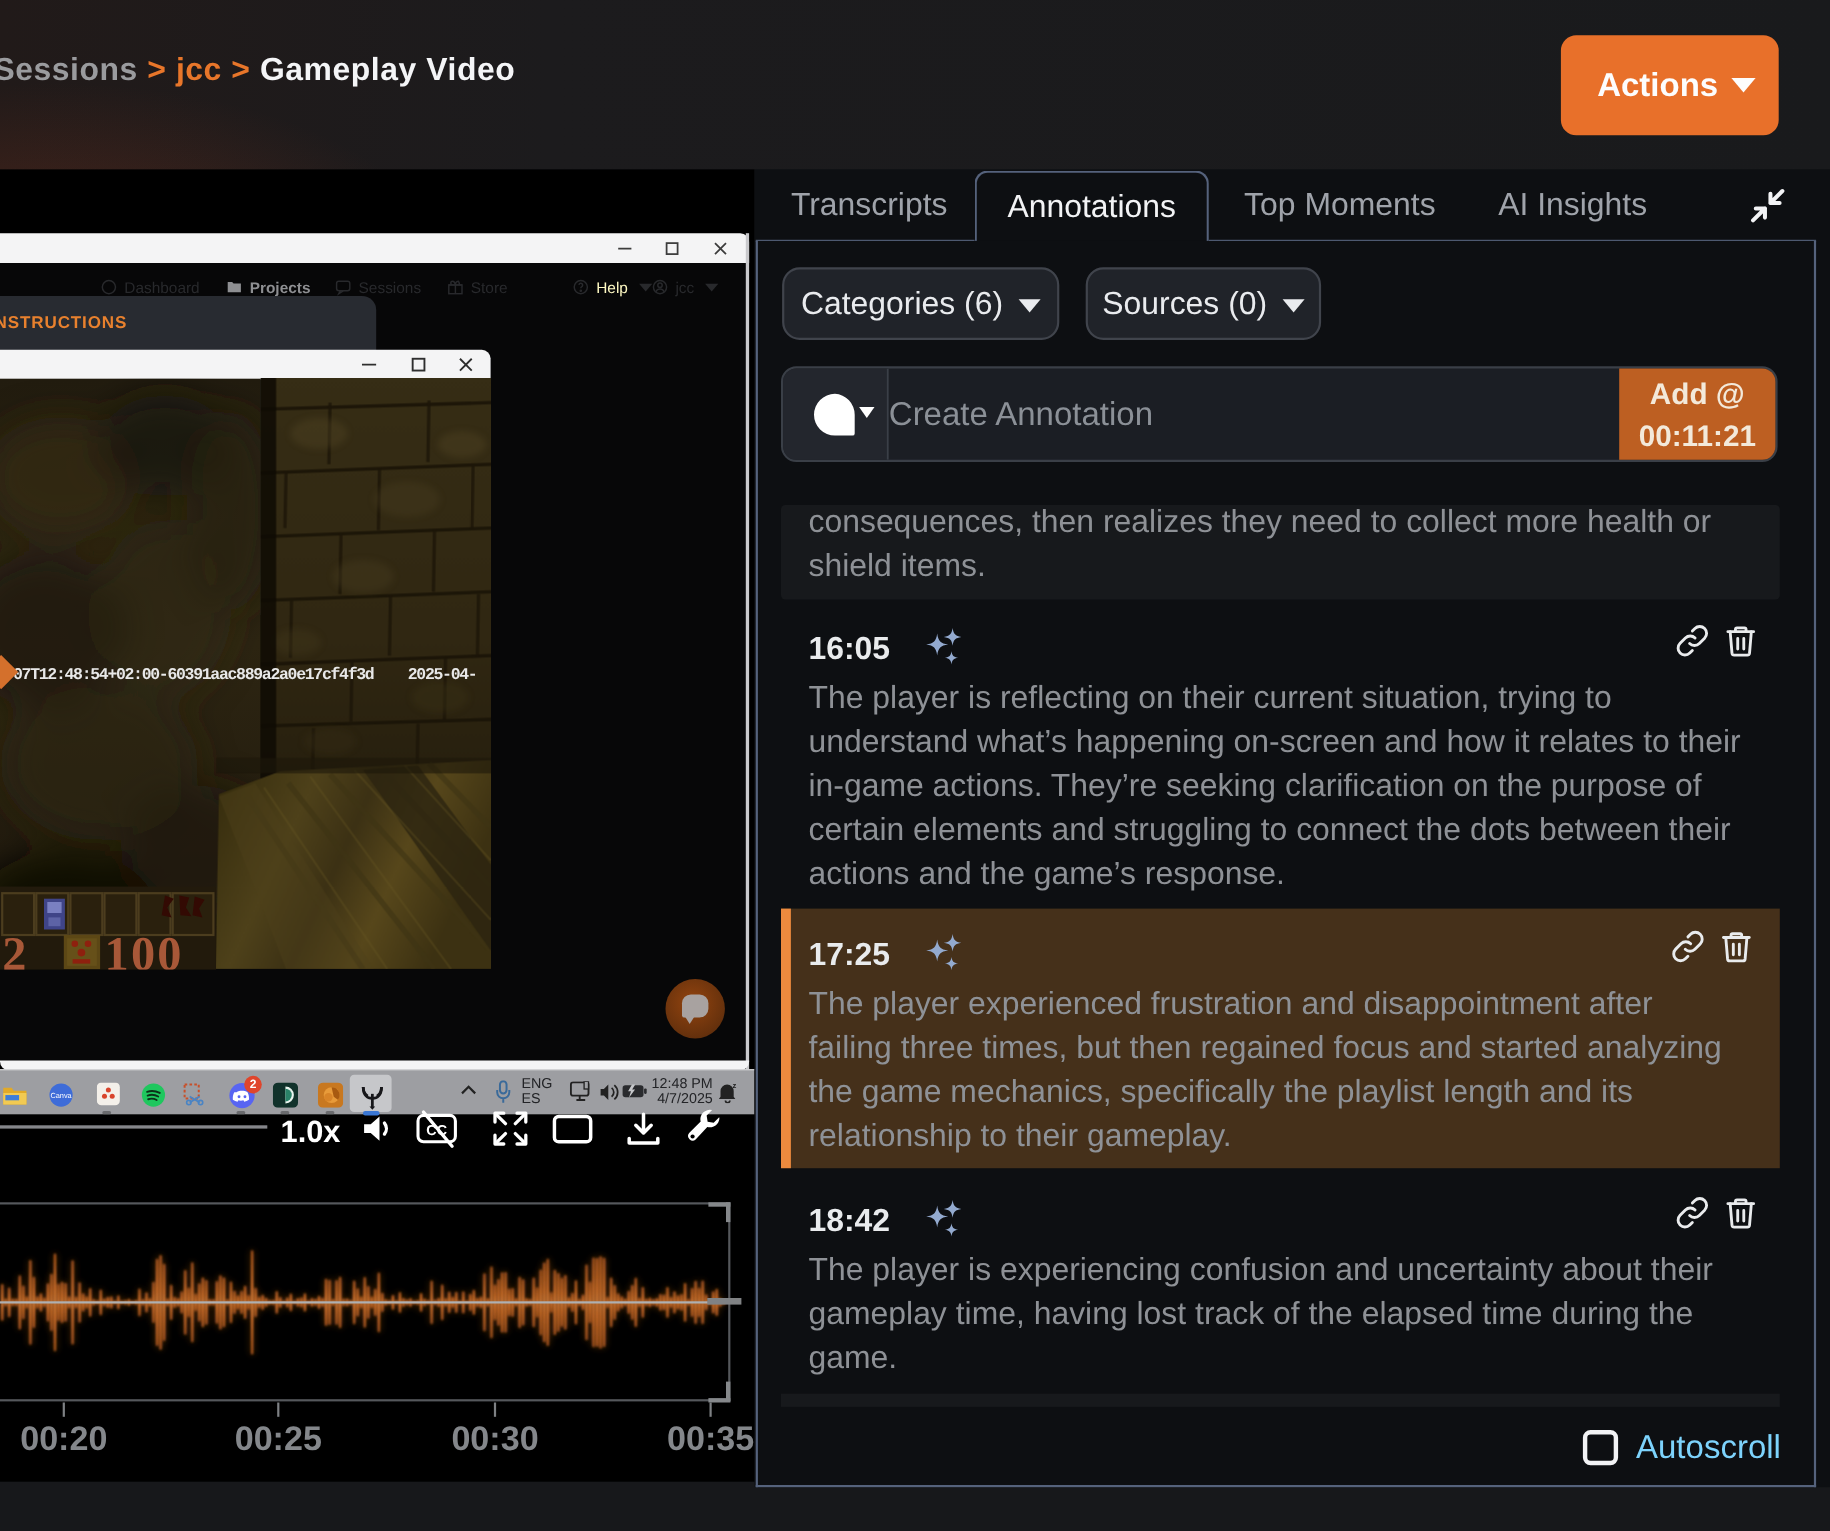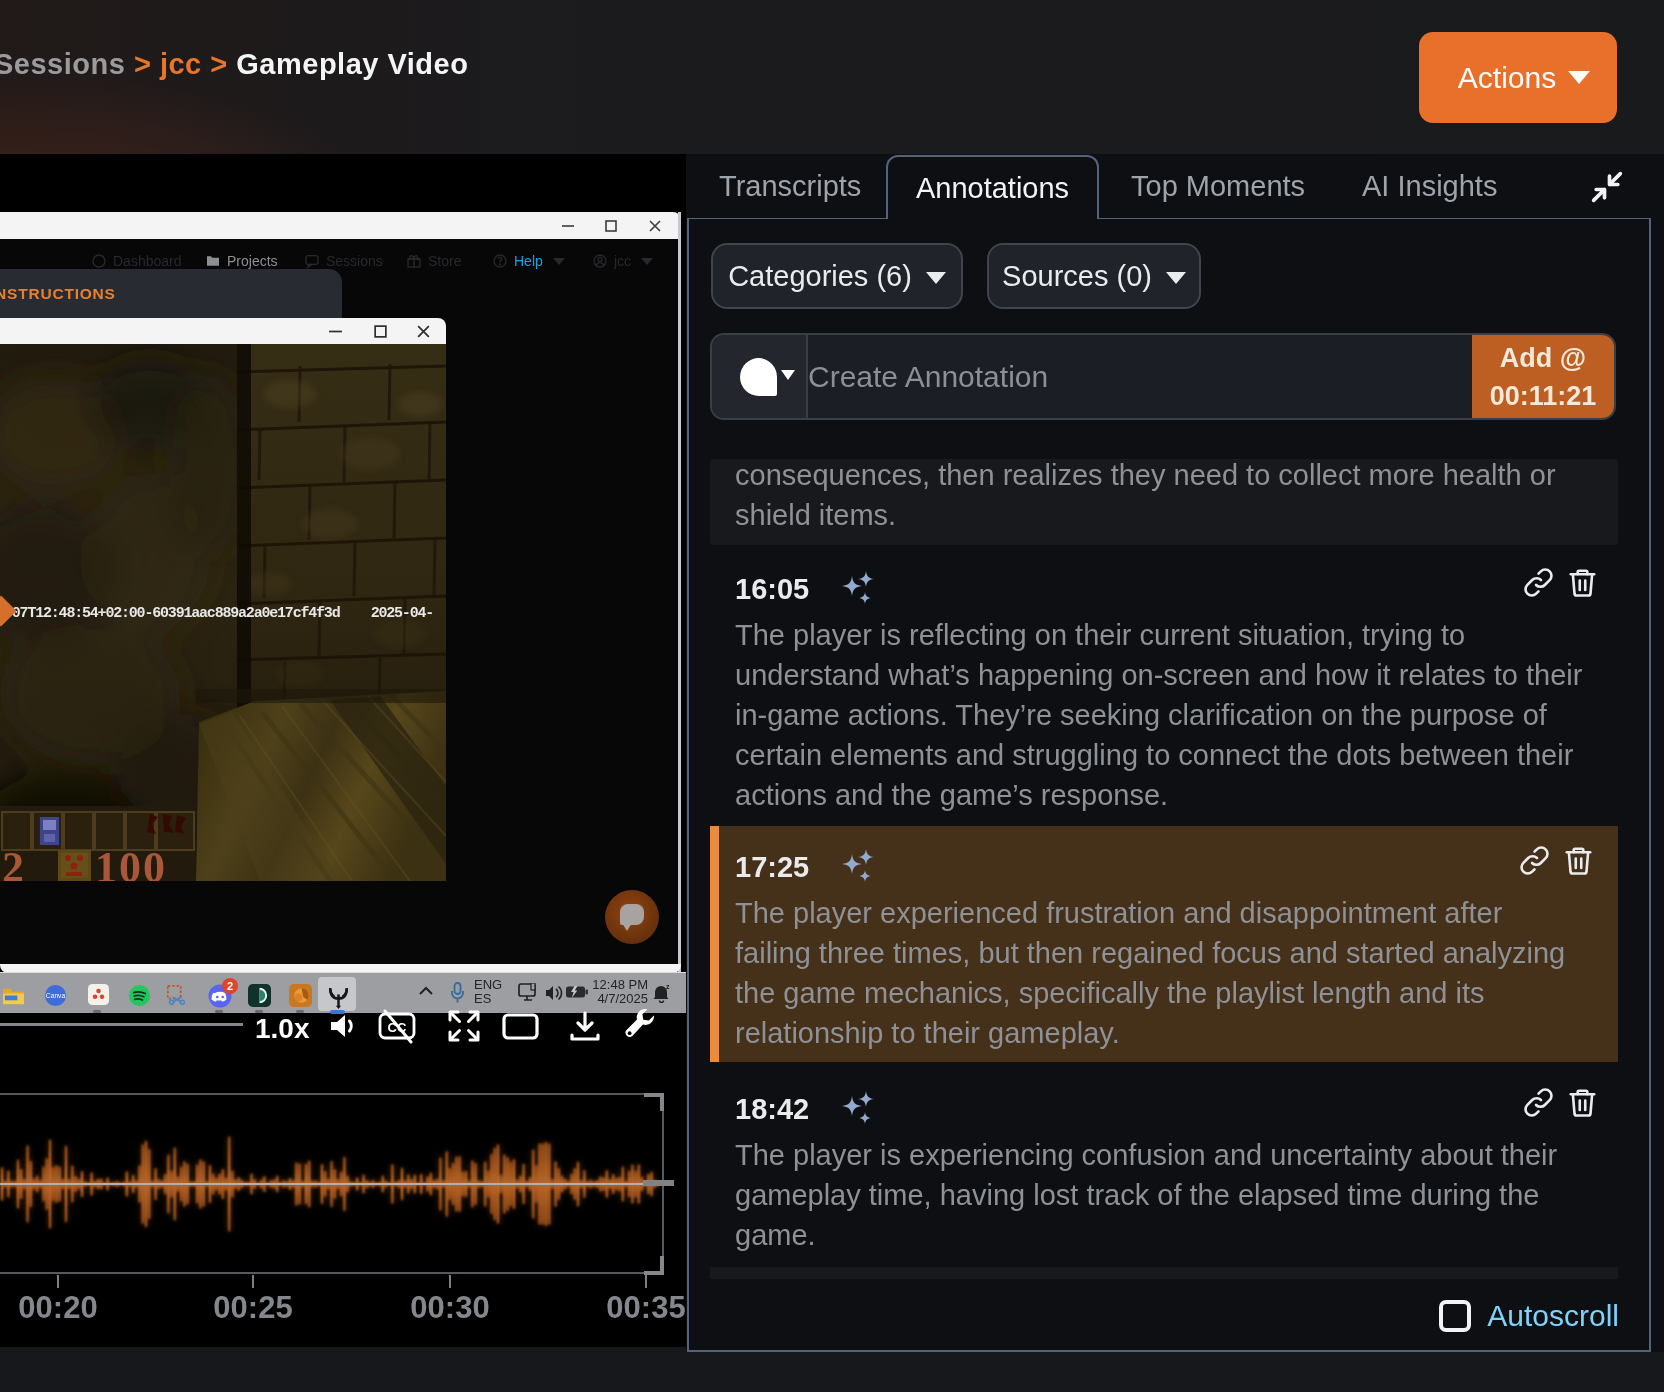"Actions" #actions { font-weight: normal -> bold }
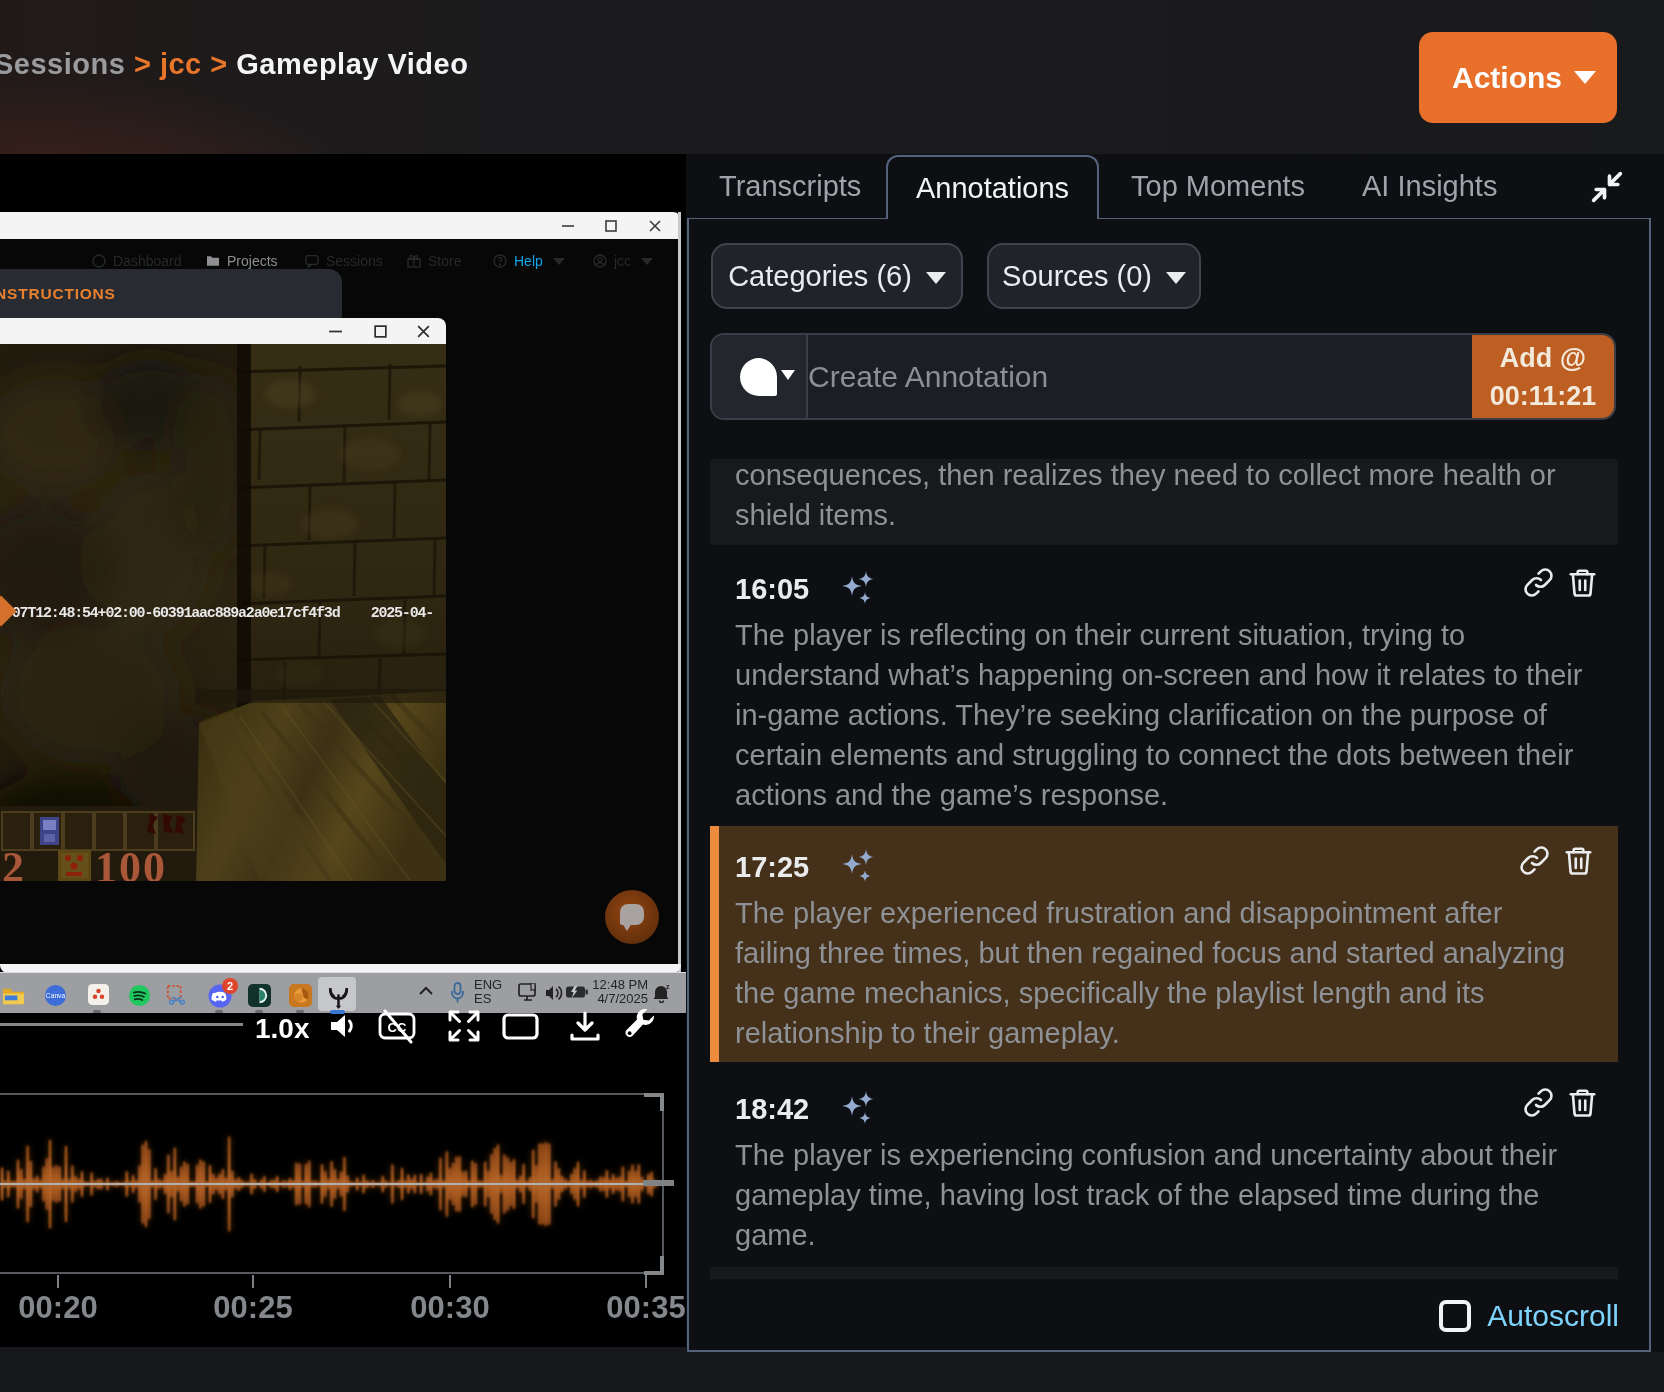"Projects" .nav-bright { font-weight: none -> bold }
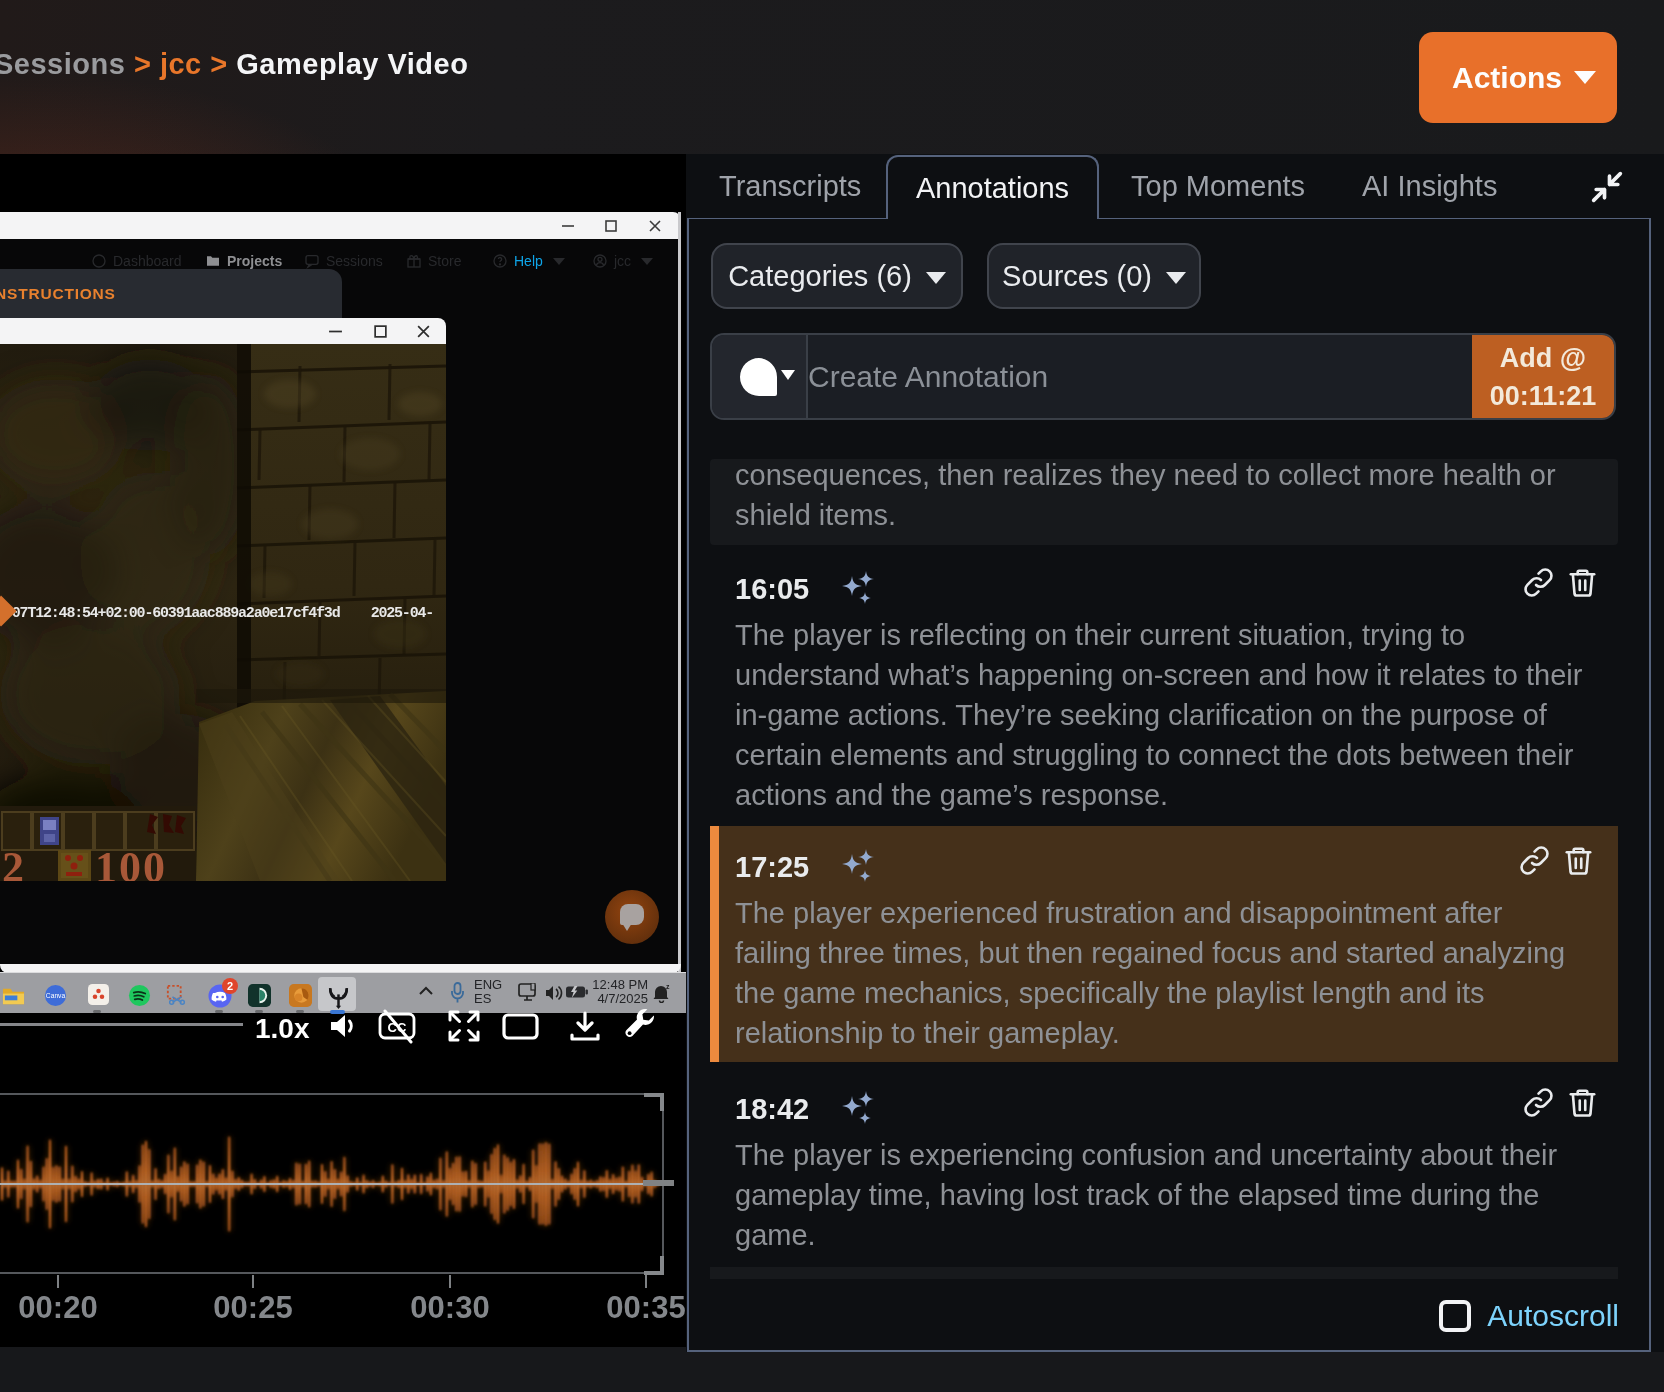"Help" div.nav-item { color: #0ea5e9 -> #fef9c3; left: 492px -> 520px }
